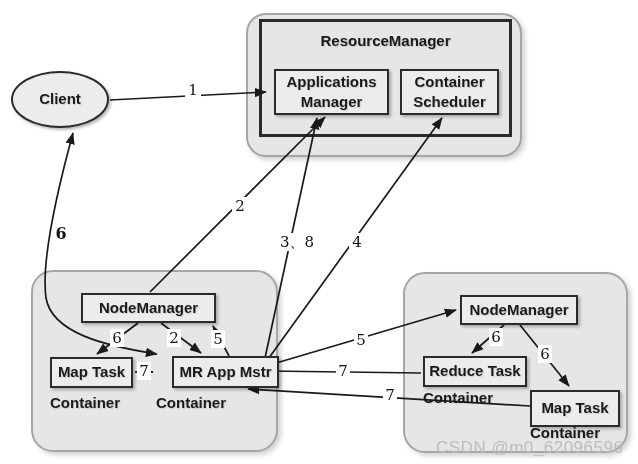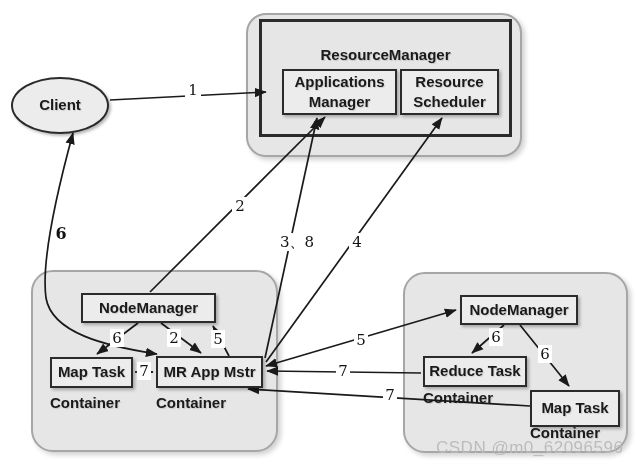"ResourceManager" .rm-title { margin-top: 24px -> 10px }
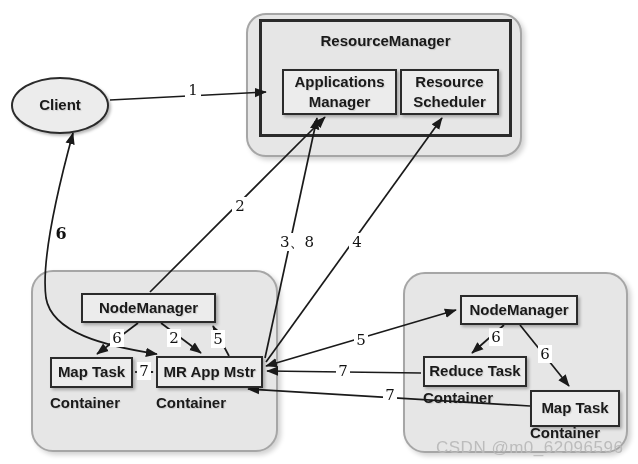"Applications Manager" div.node-box { left: 282px -> 274px }
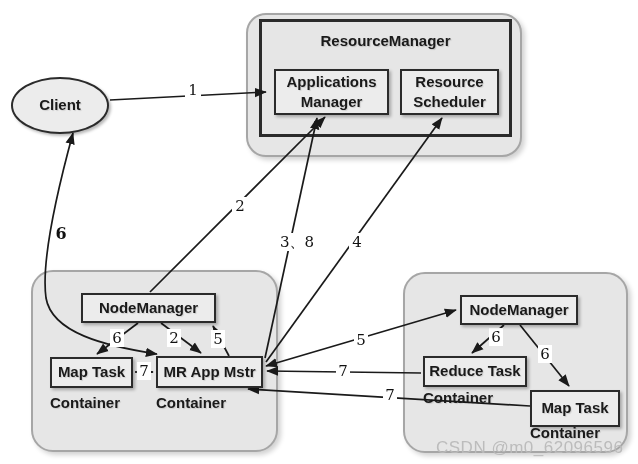"Resource Scheduler" span { text: Resource -> Container }
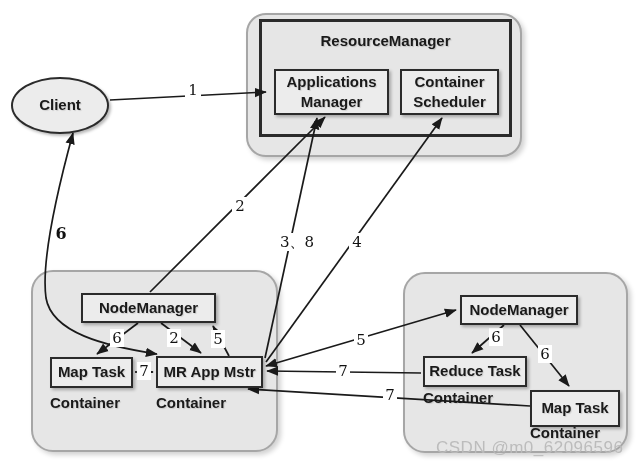"Client" div.node-box { top: 77px -> 71px }
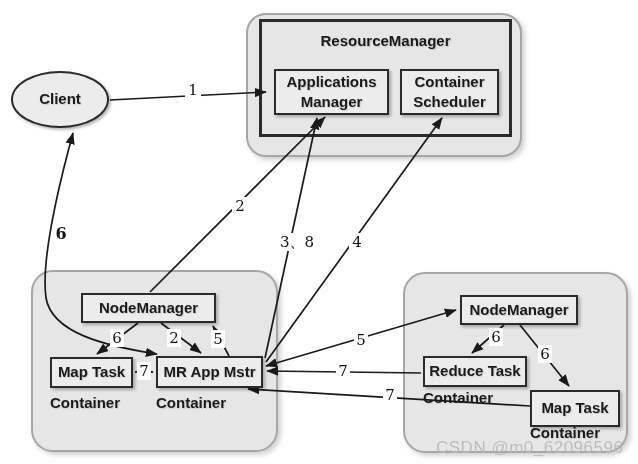"MR App Mstr" div.node-box { left: 156px -> 172px }
